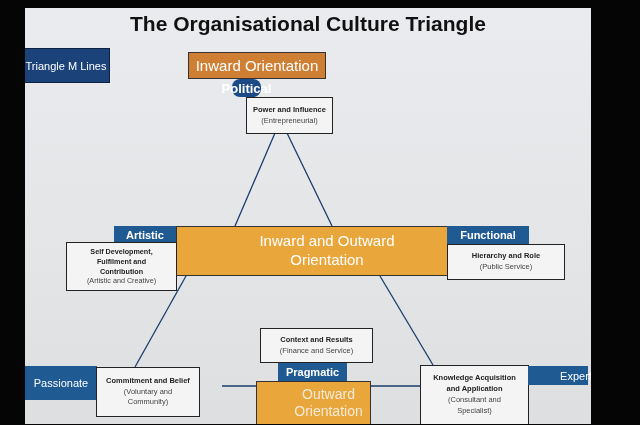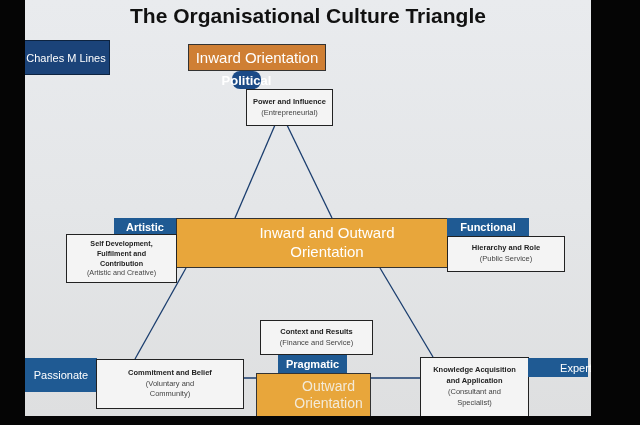"The Organisational Culture Triangle" .slide { top: 0 -> 8px }
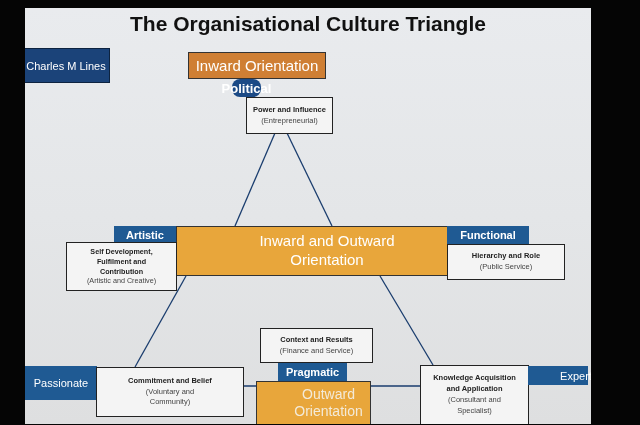"Charles M Lines" div.abs { text: Charles -> Triangle }
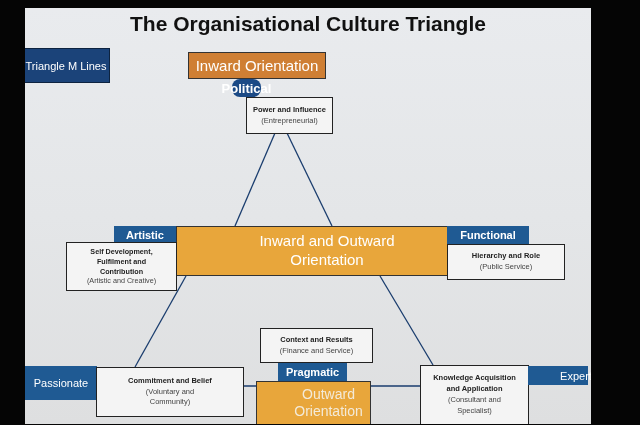"Commitment and Belief" div.abs { width: 148px -> 104px }
